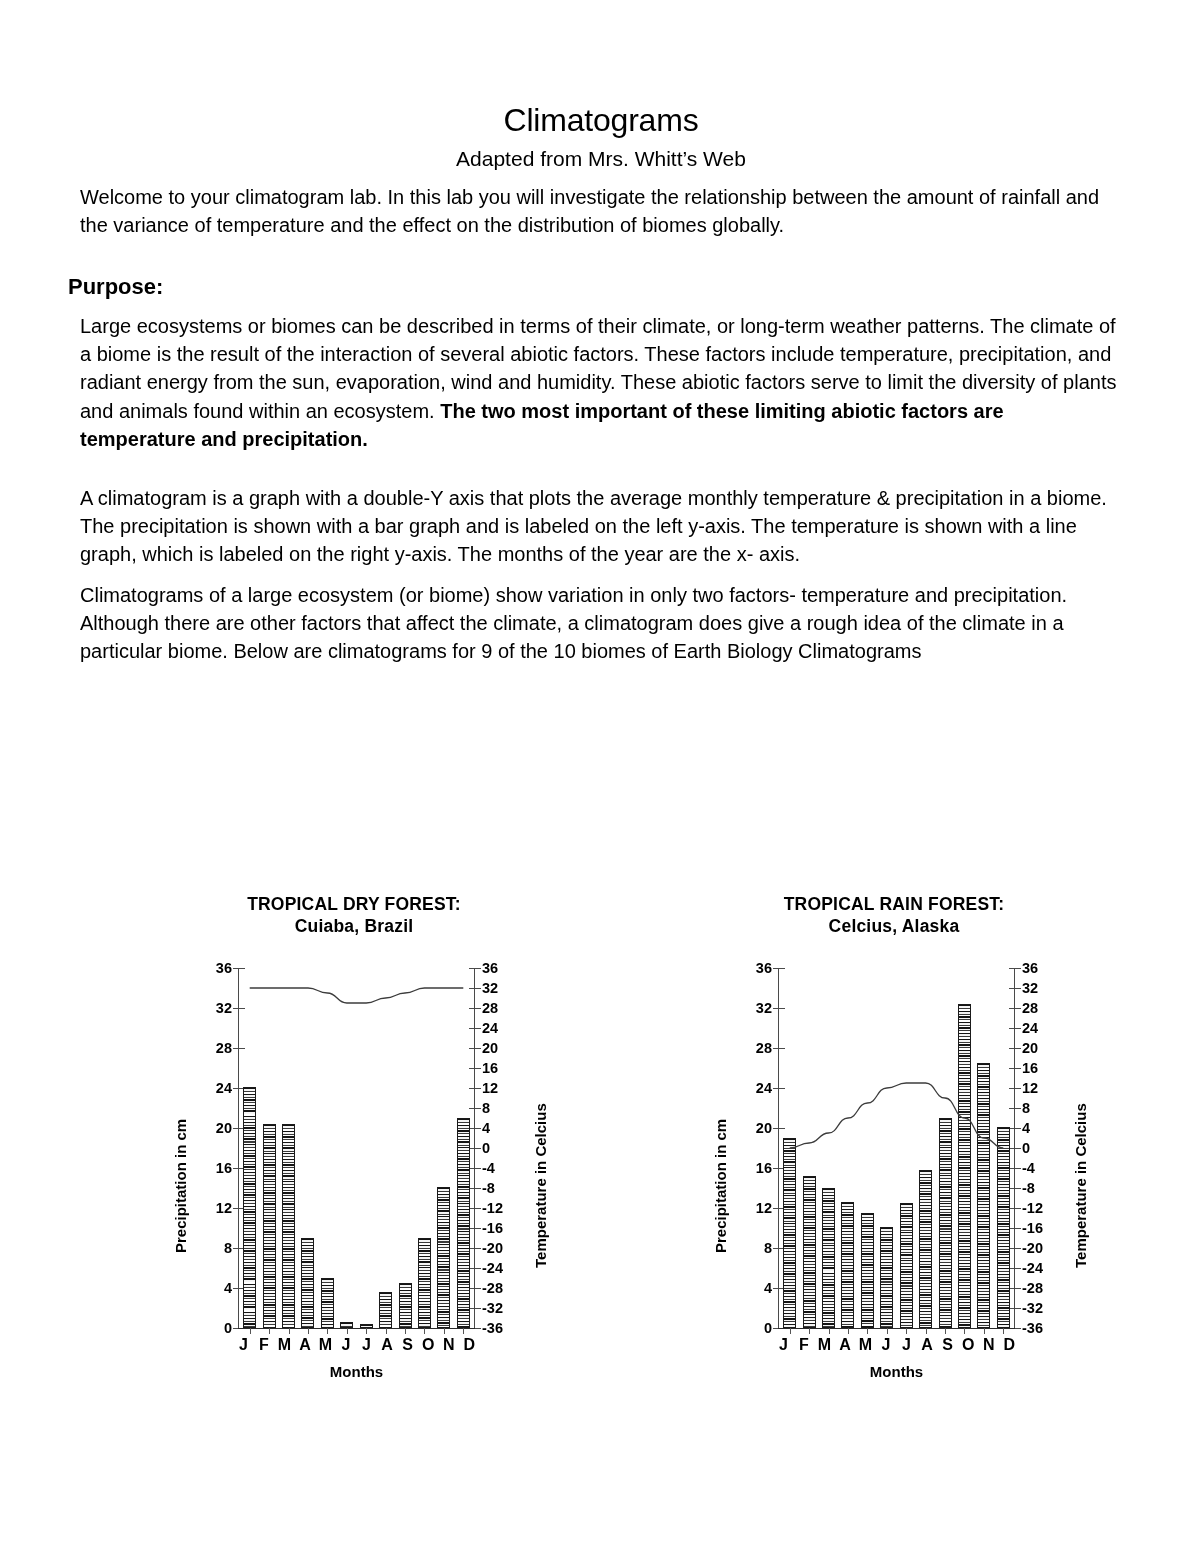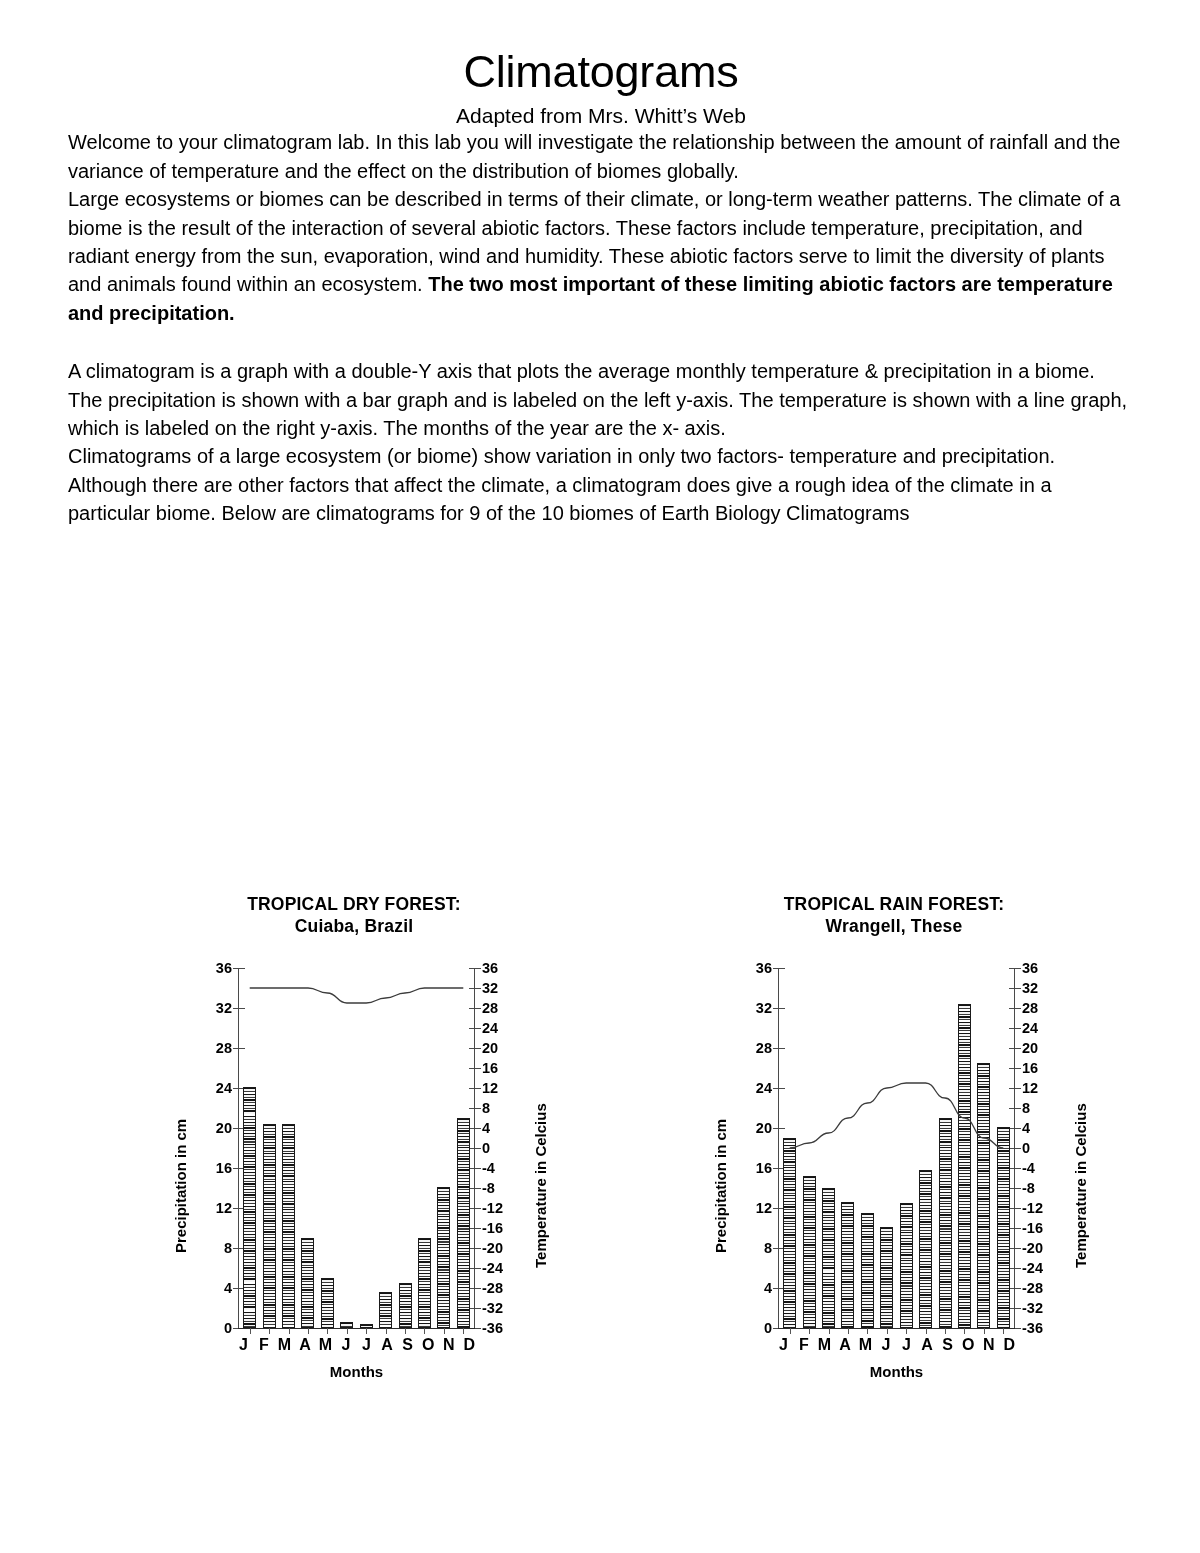"Climatograms" .title { font-size: 45px -> 32px; margin-top: 48px -> 104px }
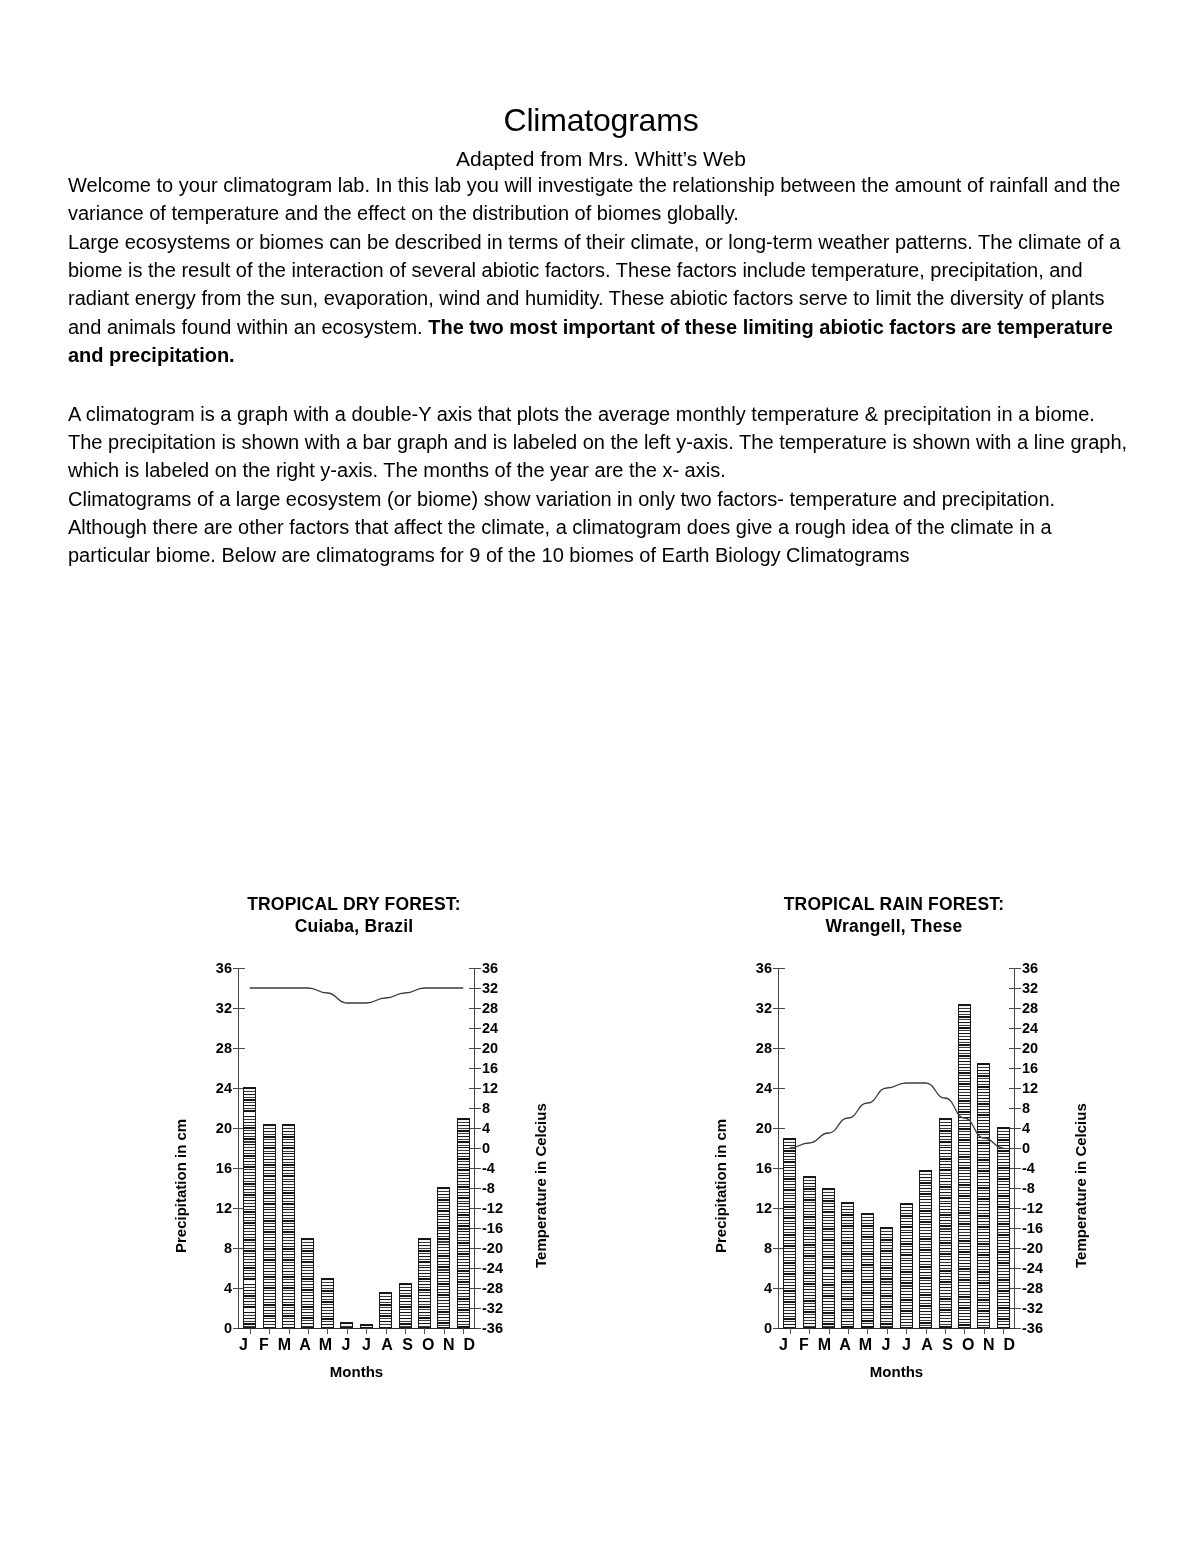"Welcome to your climatogram lab." p.body { margin: 0 -> 12px }
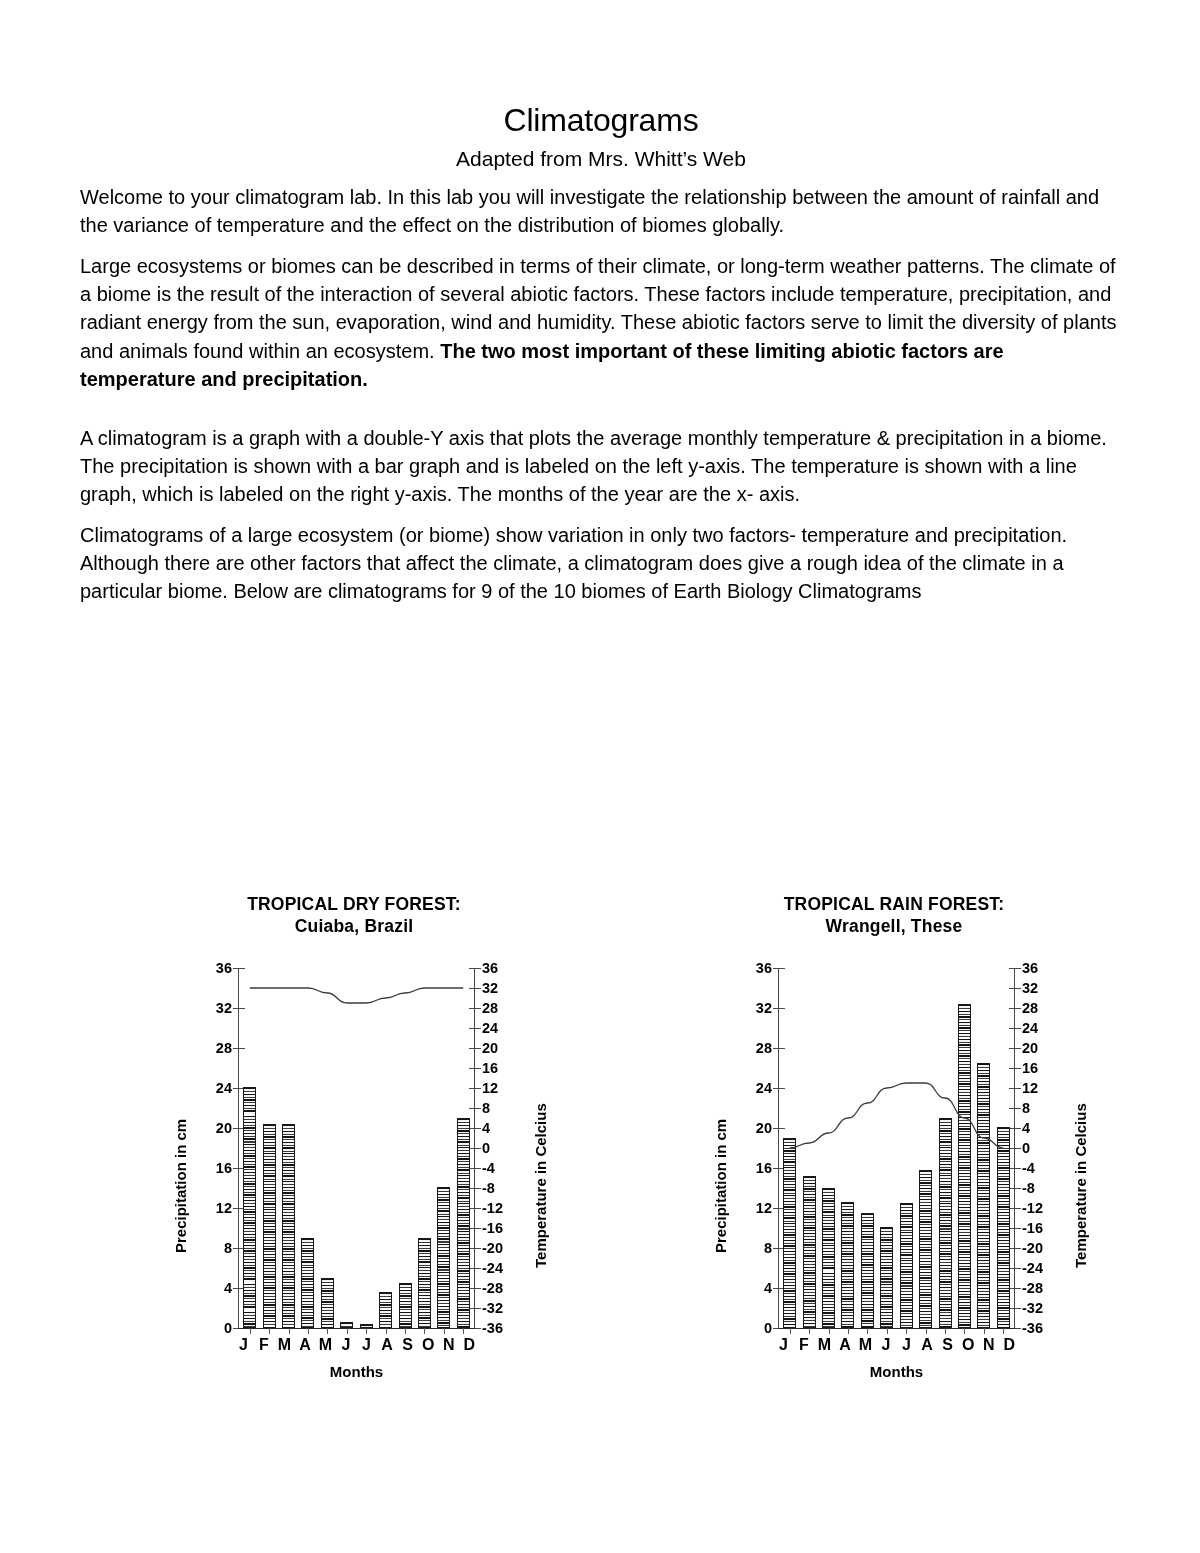"Purpose:" div.h-purpose { html: none -> <div>Purpose:</div> }
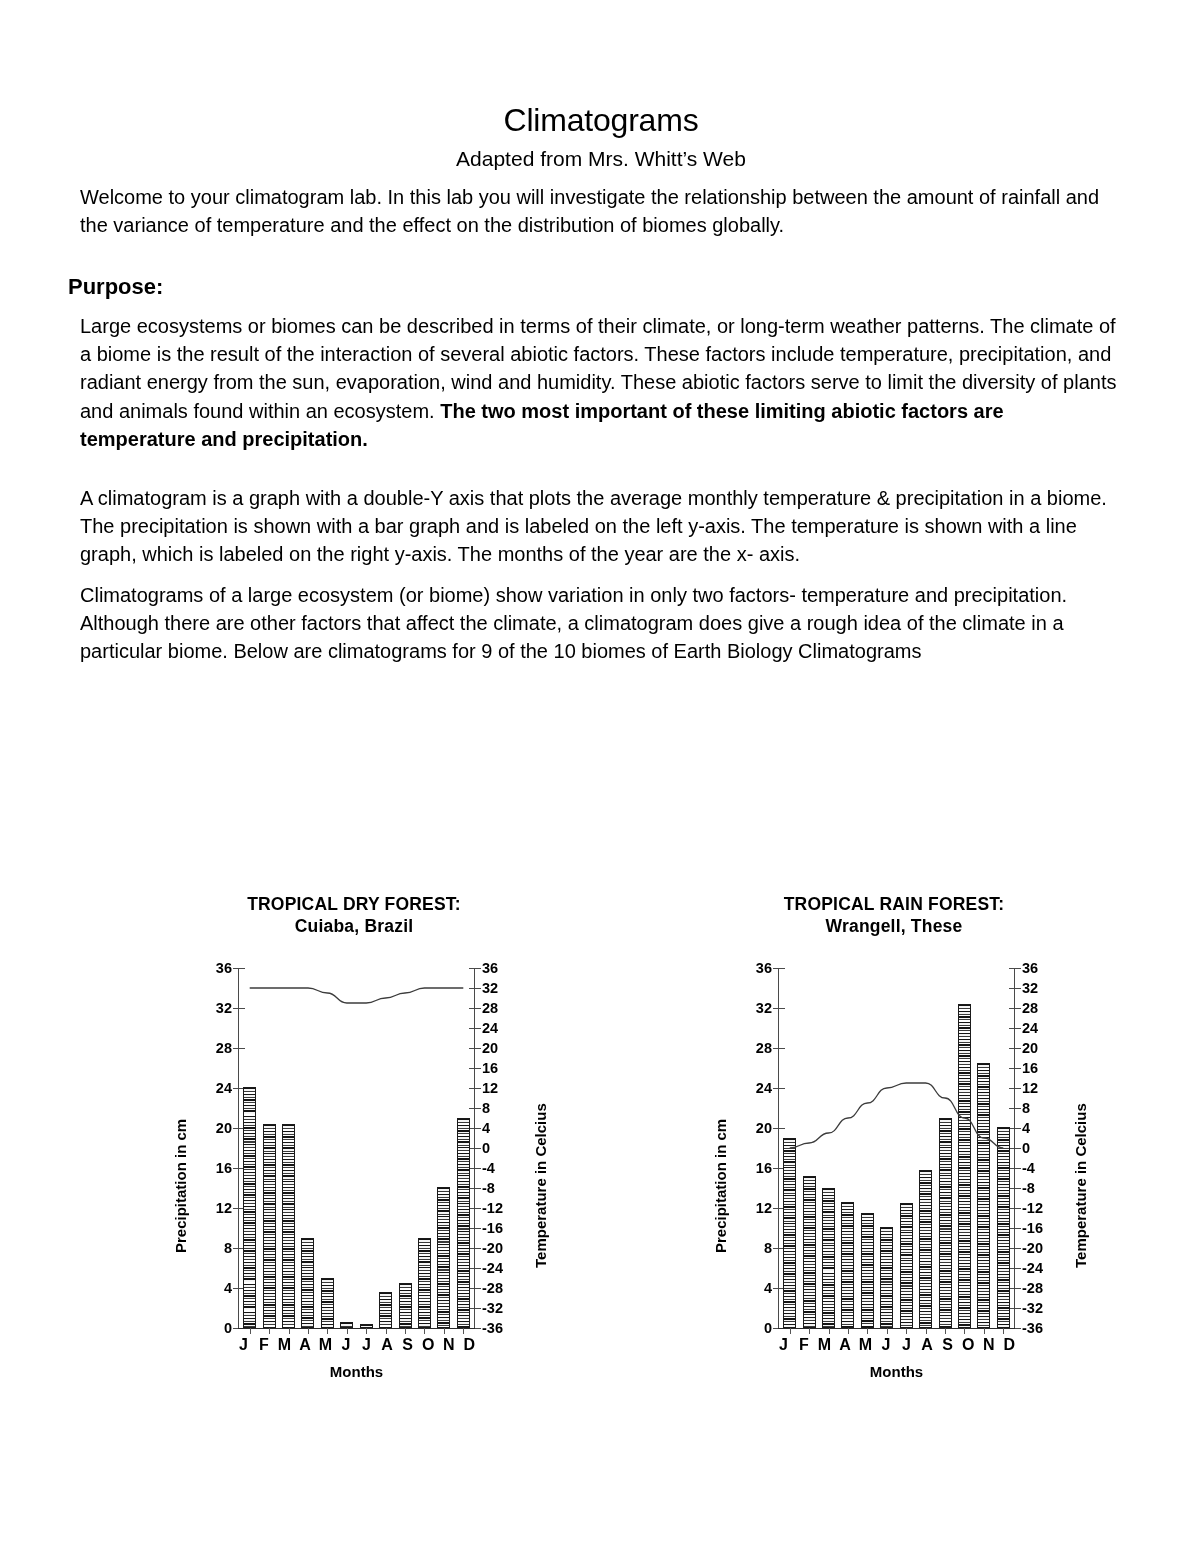"Wrangell, These" span.ln2 { text: Wrangell, These -> Celcius, Alaska }
